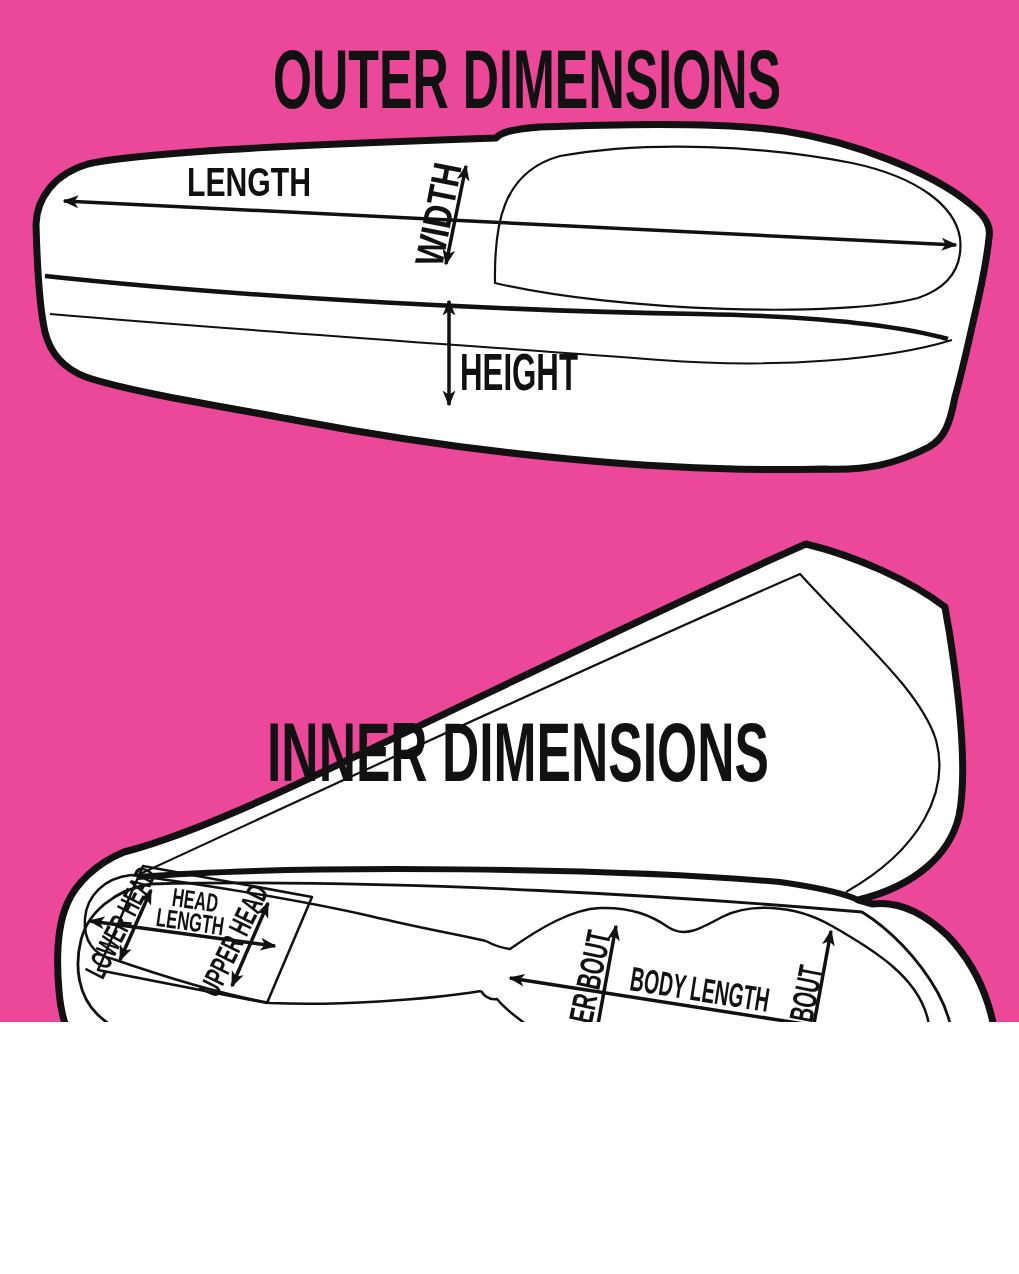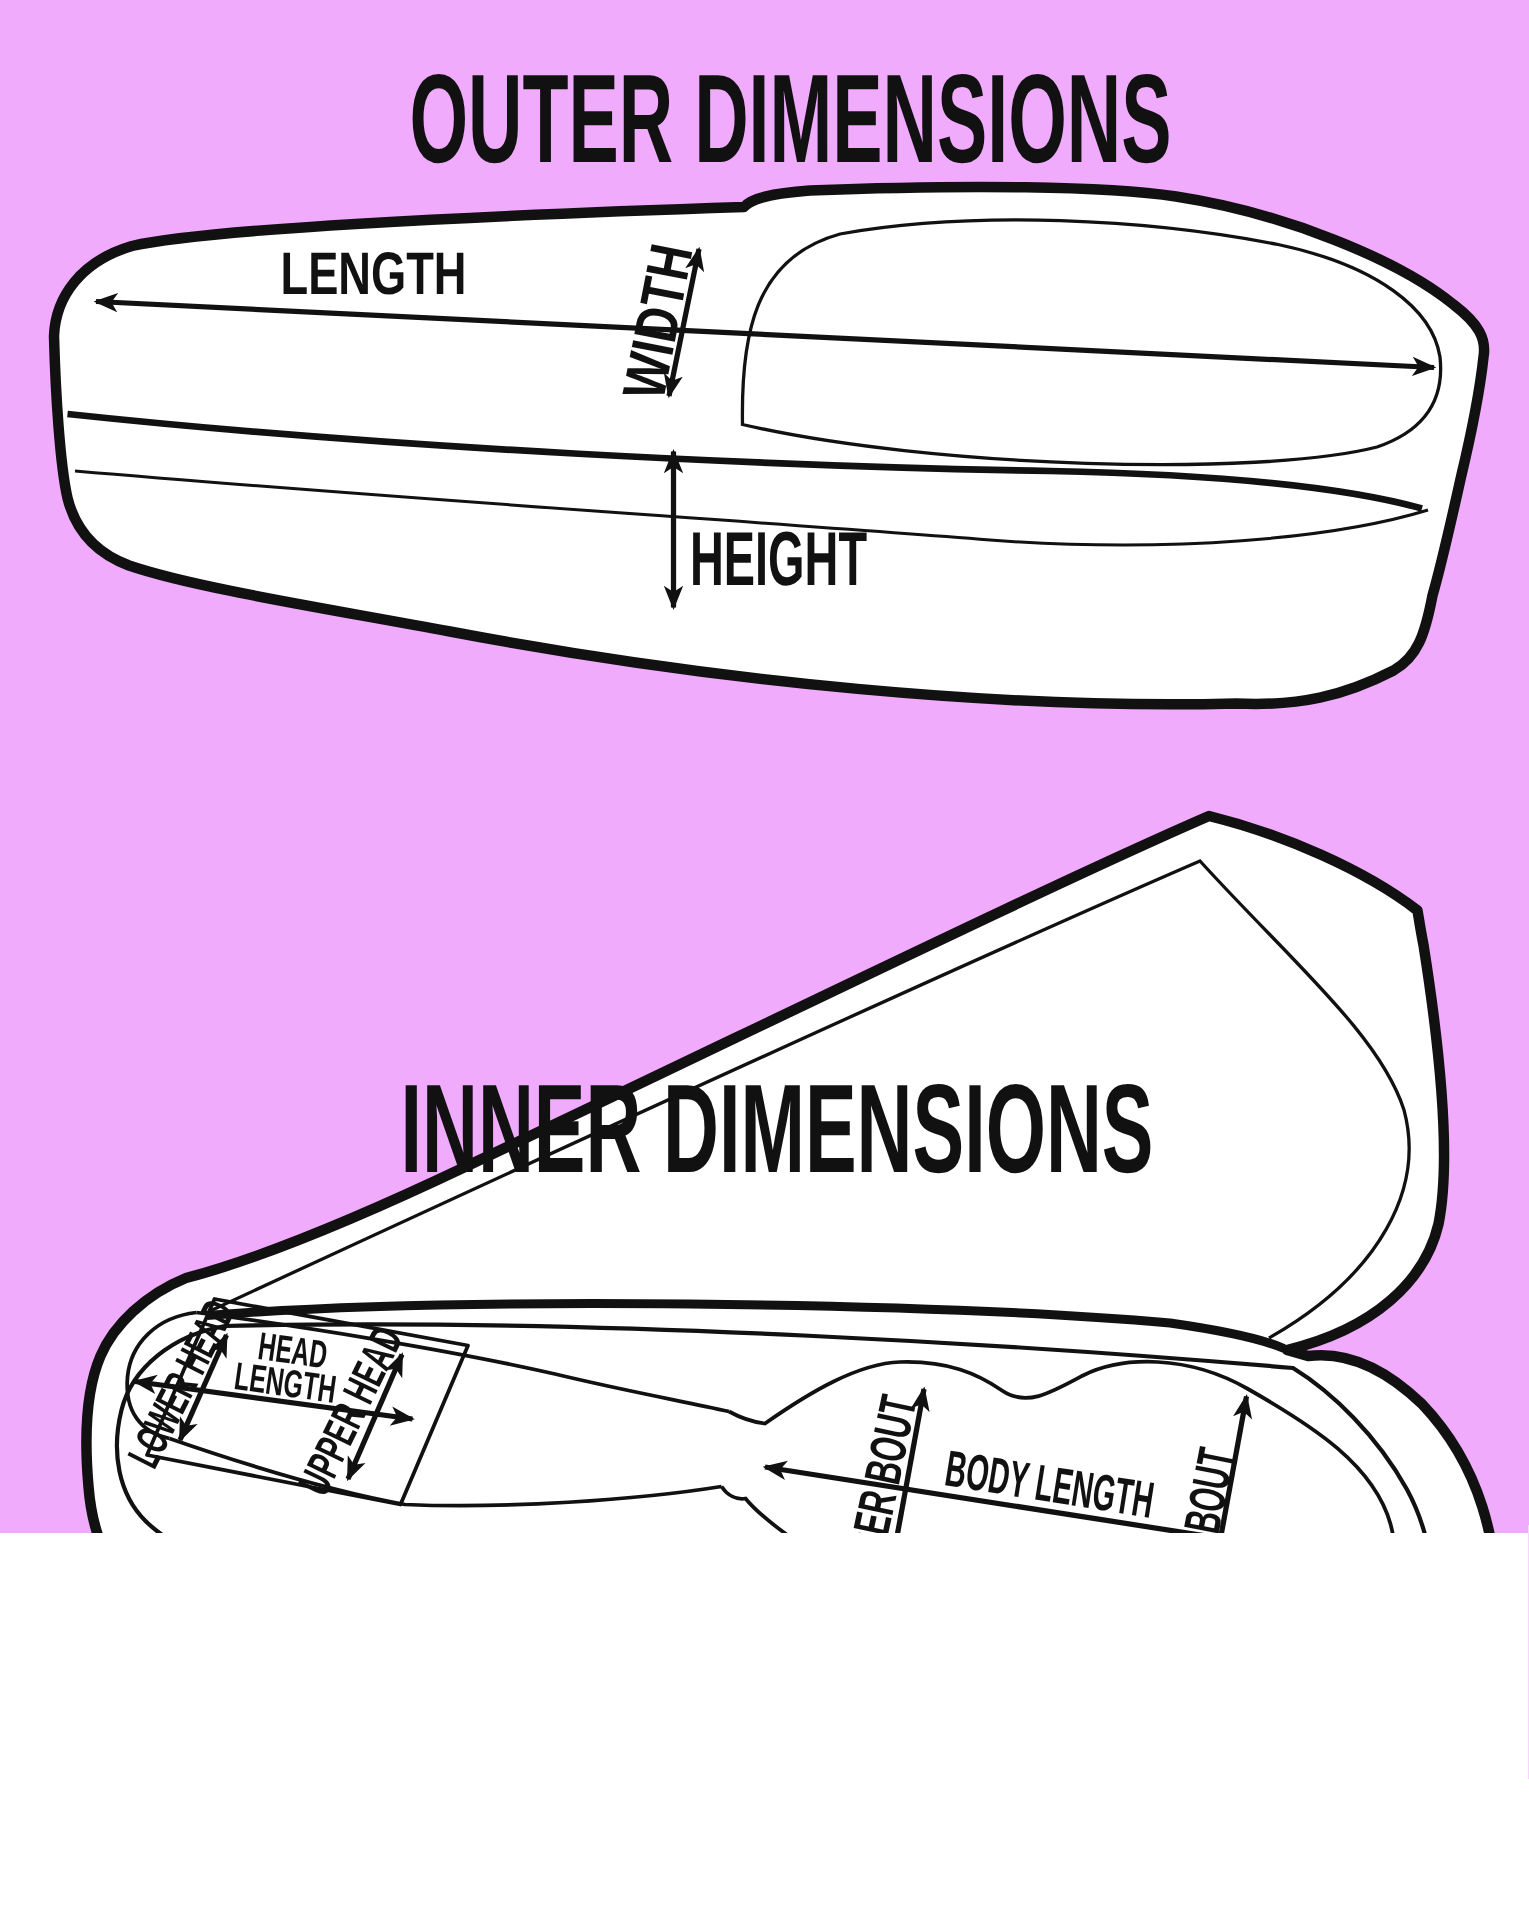"OUTER DIMENSIONS" .stage { background: #f0abfc -> #ec4899 }
